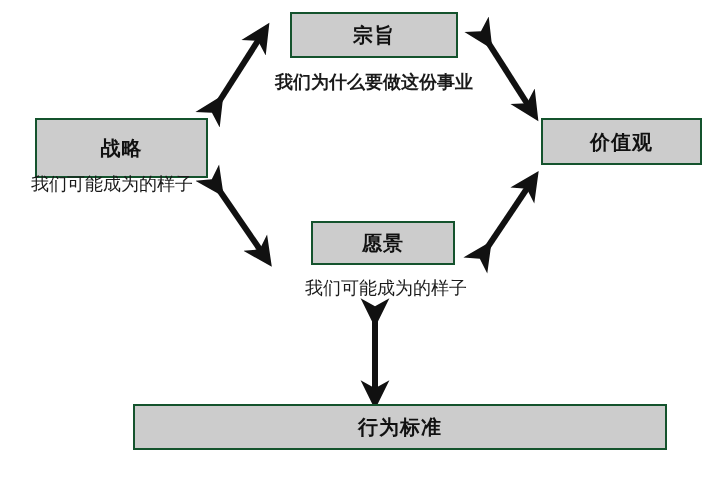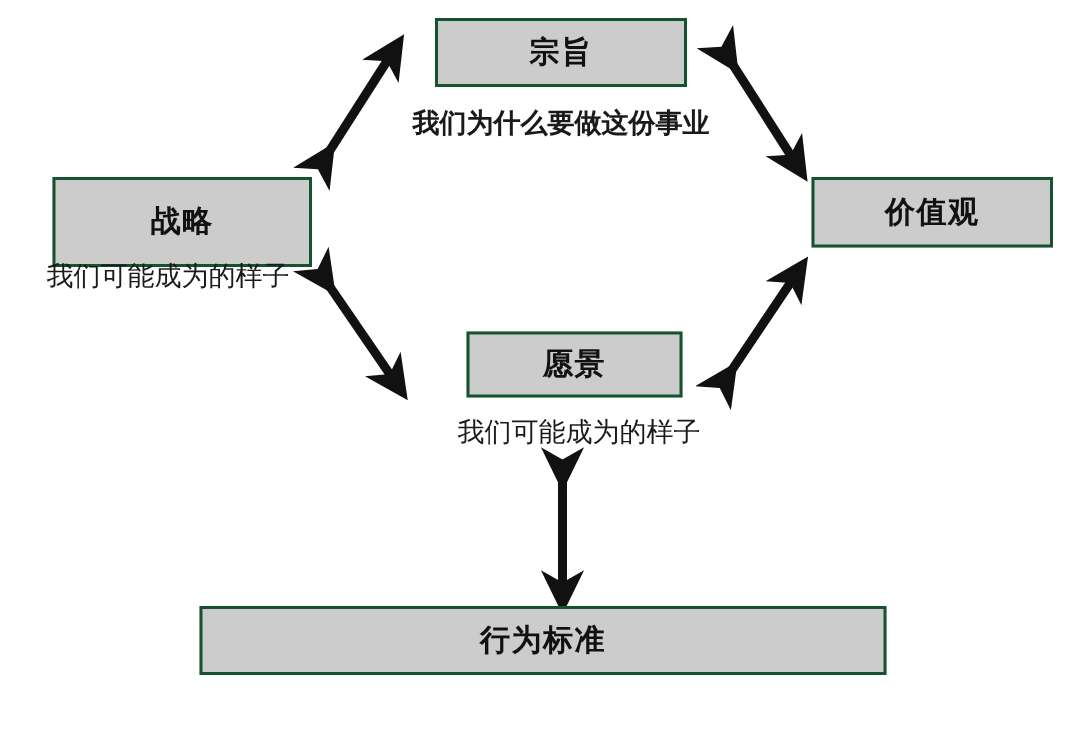"行为标准" #box-standards { width: 458px -> 534px }
